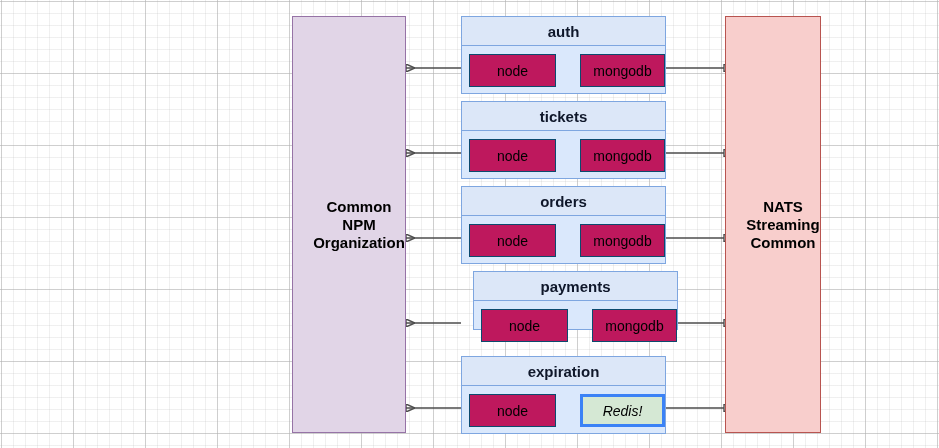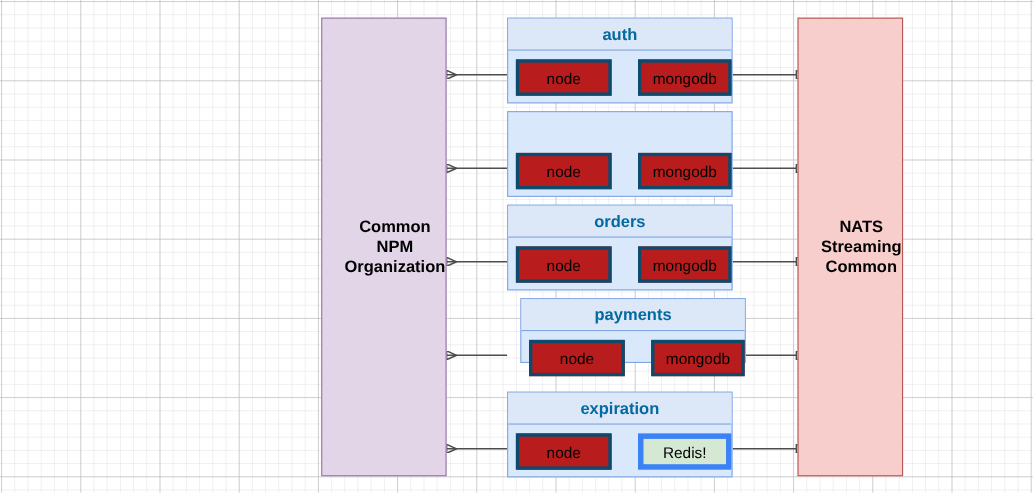"auth" .group-title { color: #0369a1 -> #0f172a }
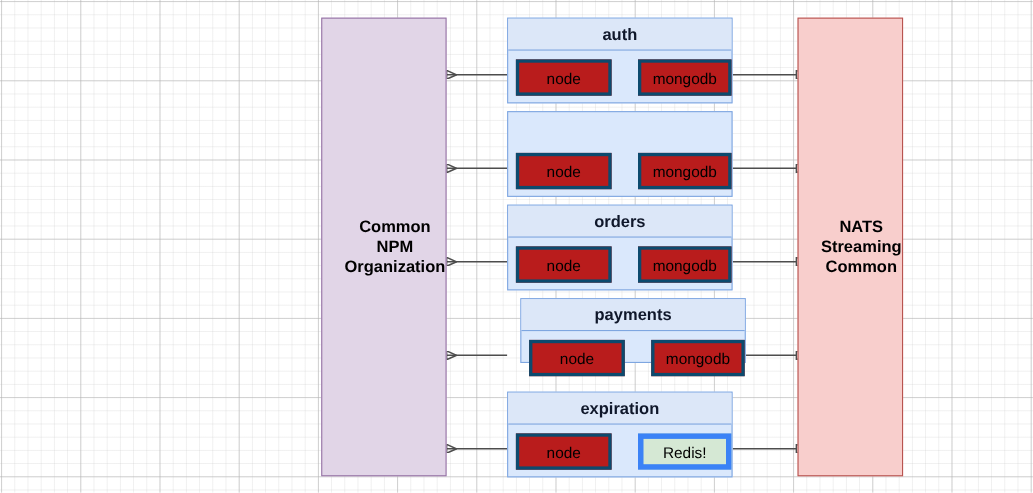"node" .leafbox { background: #b91c1c -> #be185d; border: 3px solid #0c4a6e -> 1px solid #0c4a6e }
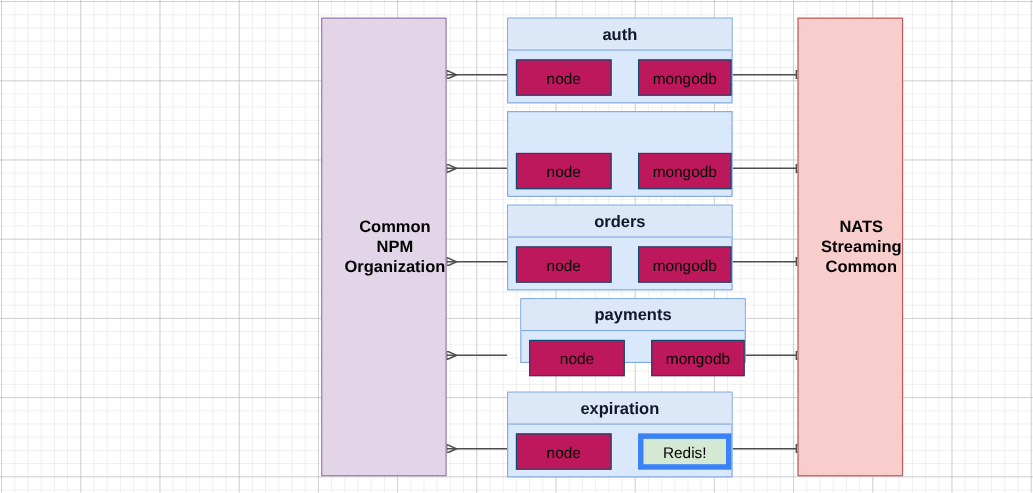"tickets" div.group-title { html: none -> <div>tickets</div> }
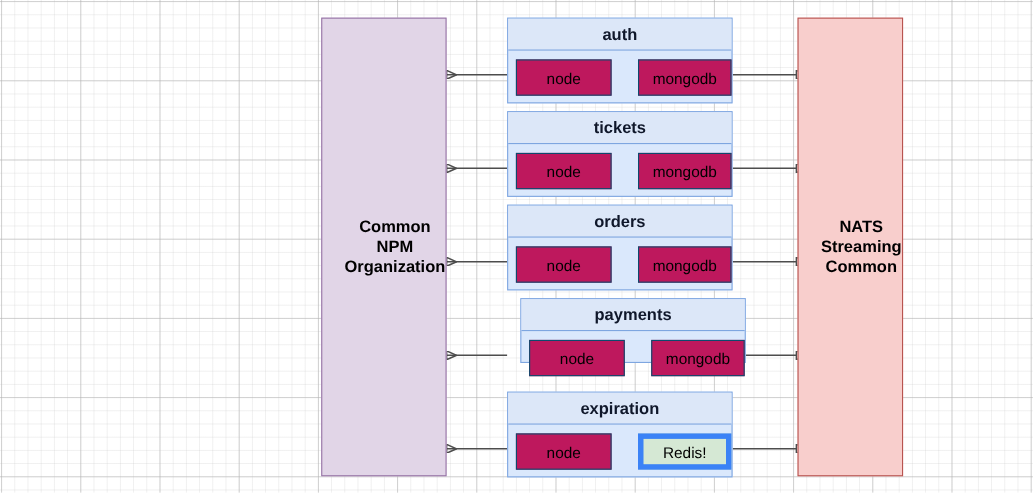"Redis!" .leafbox.green { border: 5px solid #3b82f6 -> 3px solid #3b82f6; font-style: none -> italic }
